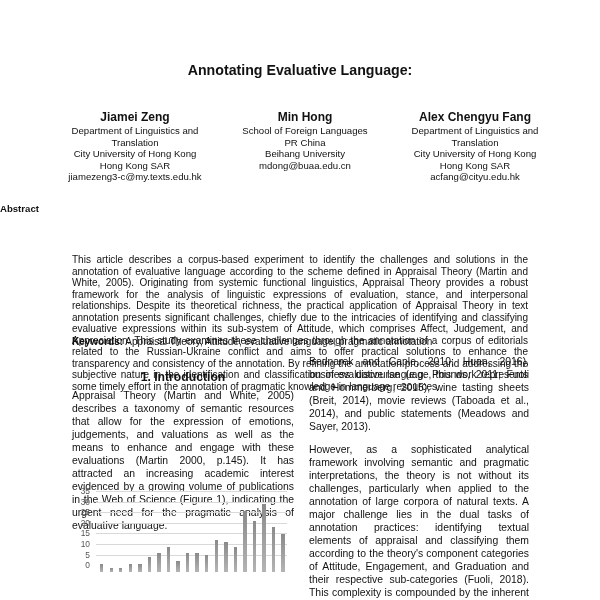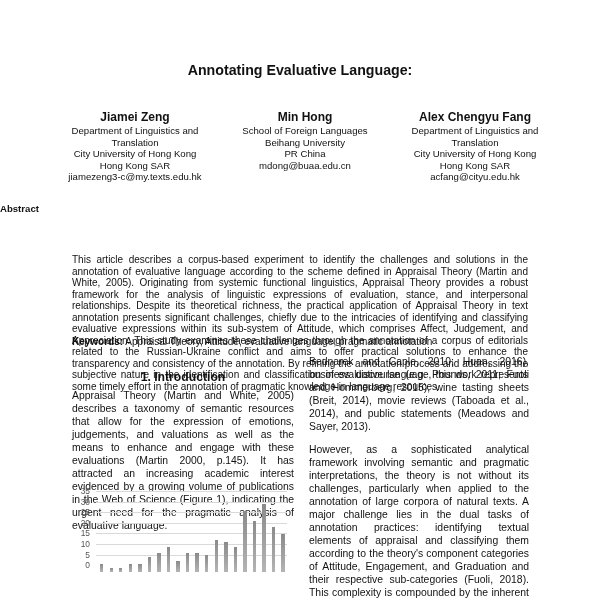"Beihang University" div { order: before "PR China" -> after "PR China" }
